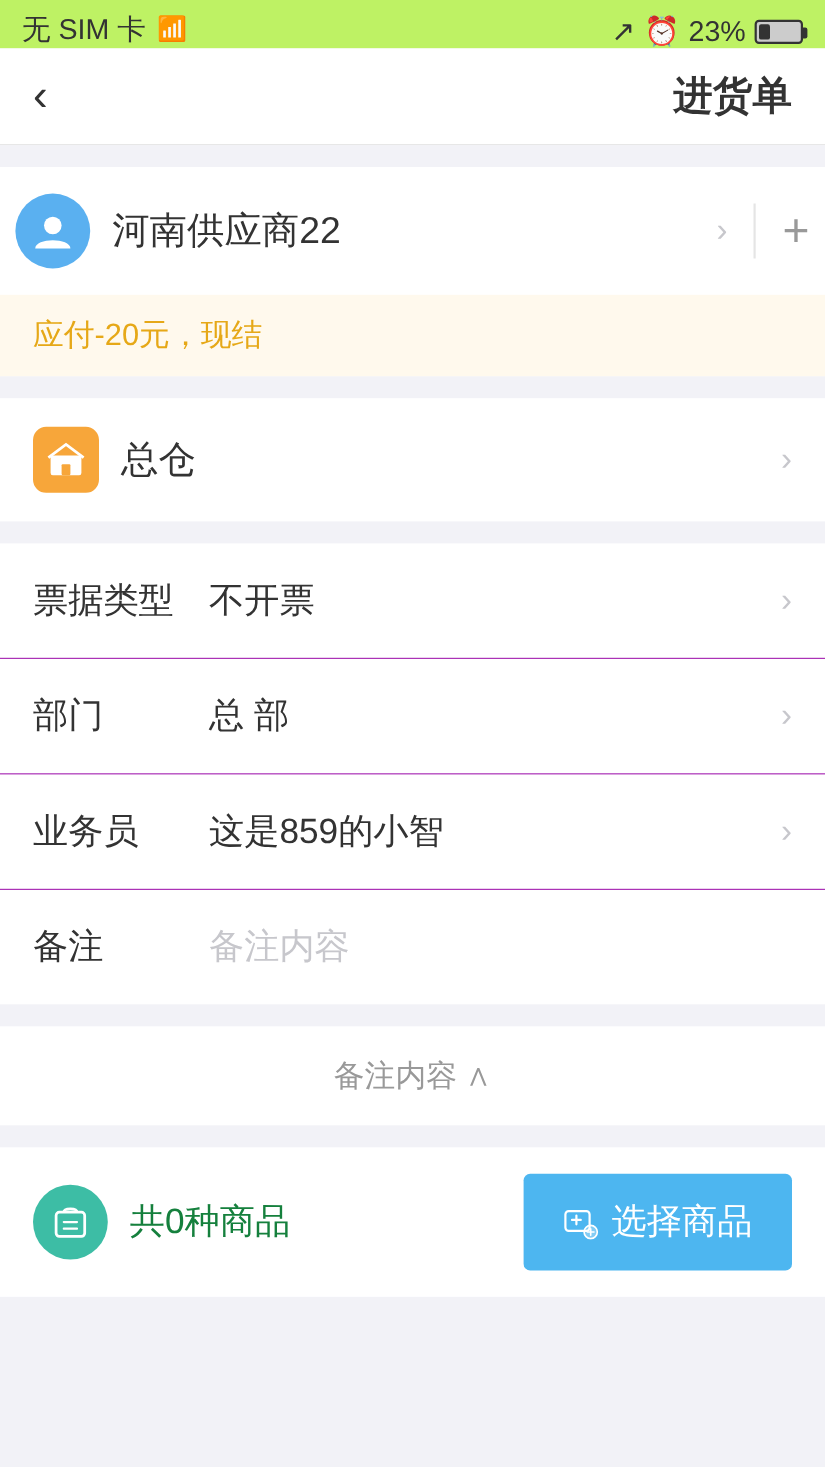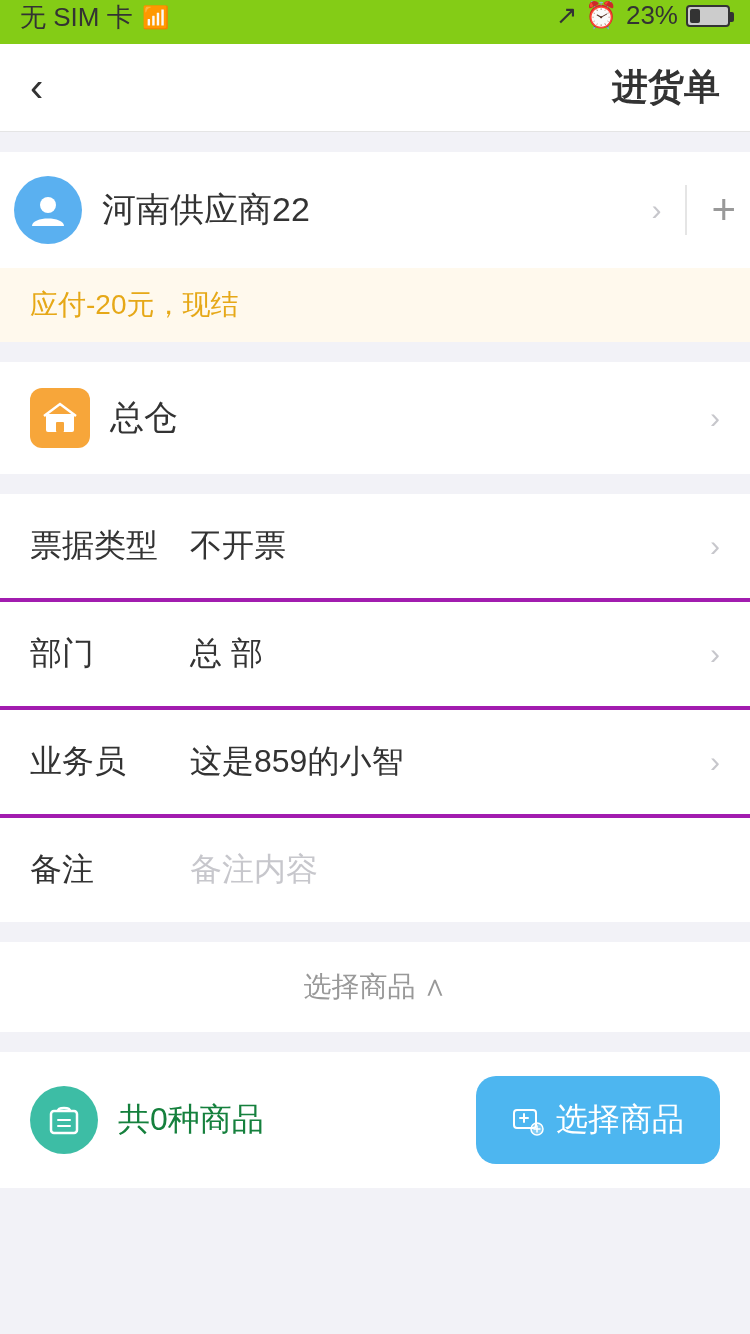"无 SIM 卡" .status-bar { align-items: flex-start -> flex-end; background: #84cc16 -> #bef264 }
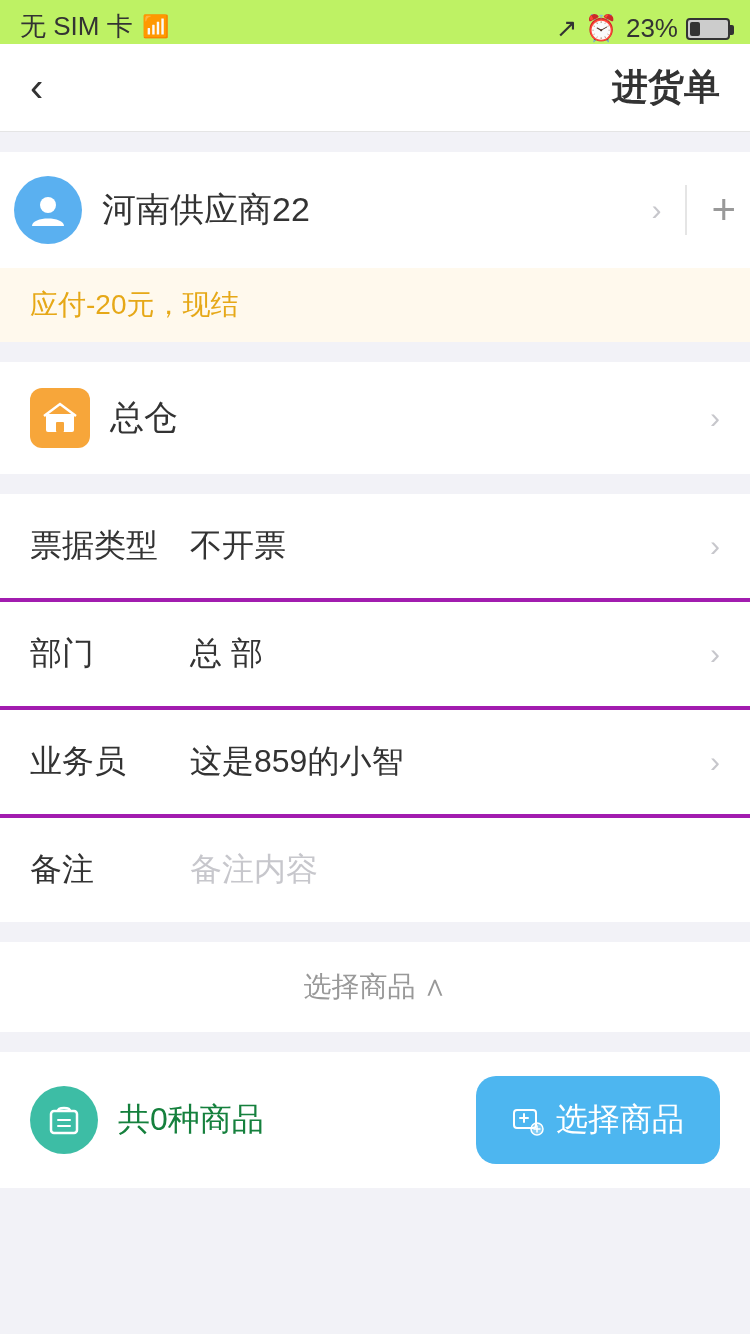"票据类型" .form-row { border-bottom: 4px solid #a21caf -> 1px solid #a21caf }
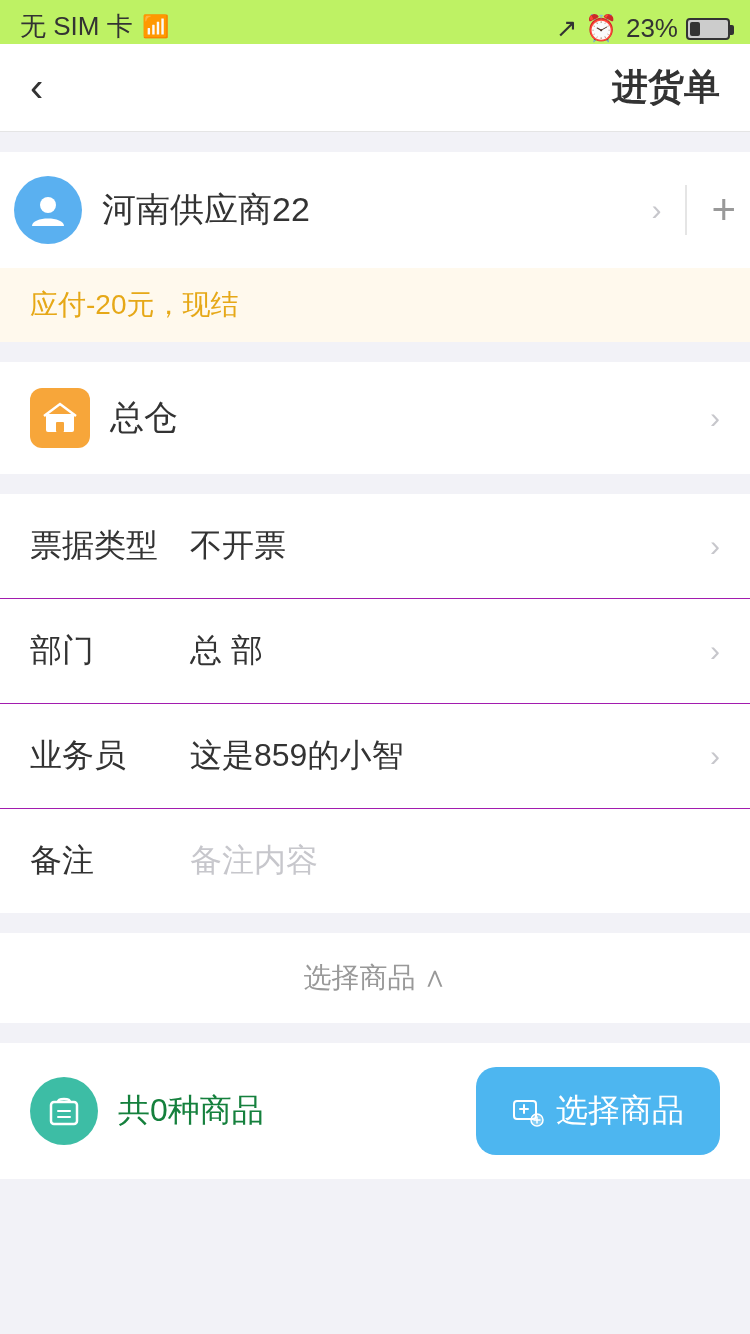"选择商品 ∧" span { text: 选择商品 -> 备注内容 }
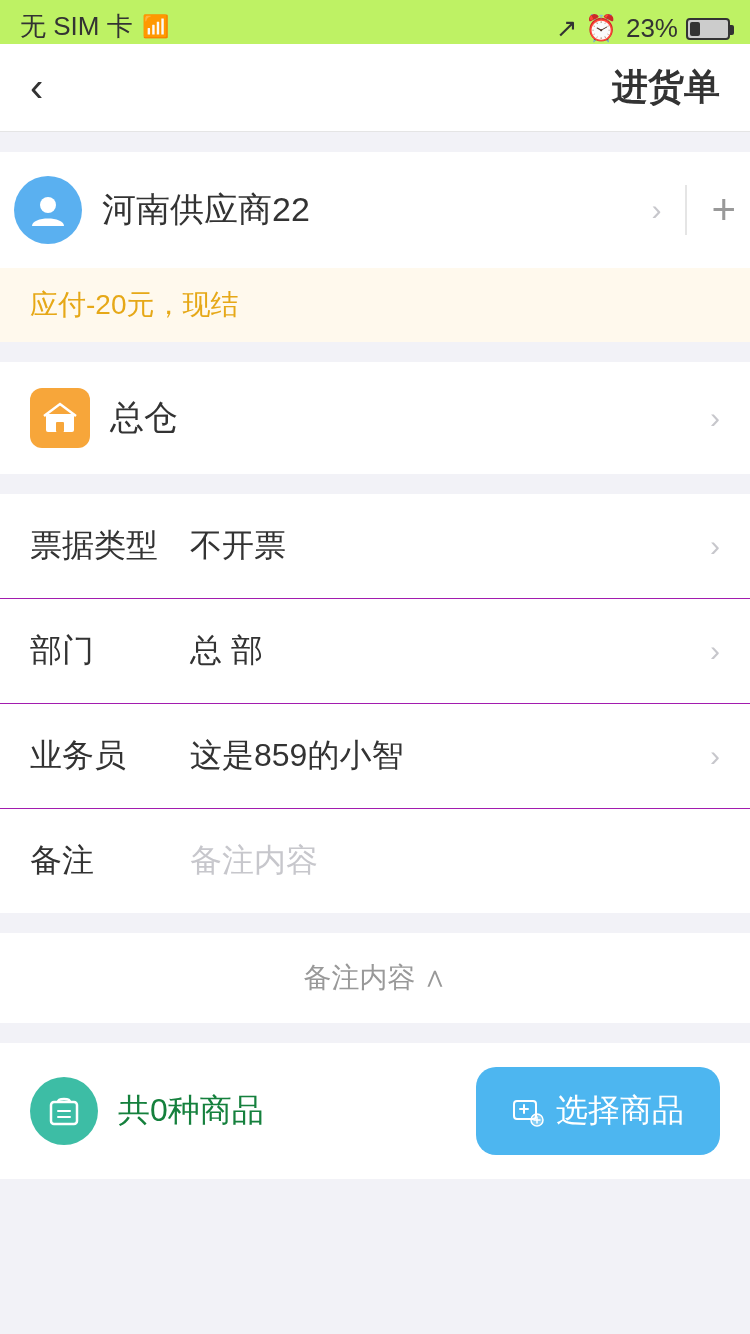"选择商品" .select-goods-btn { border-radius: 20px -> 6px }
